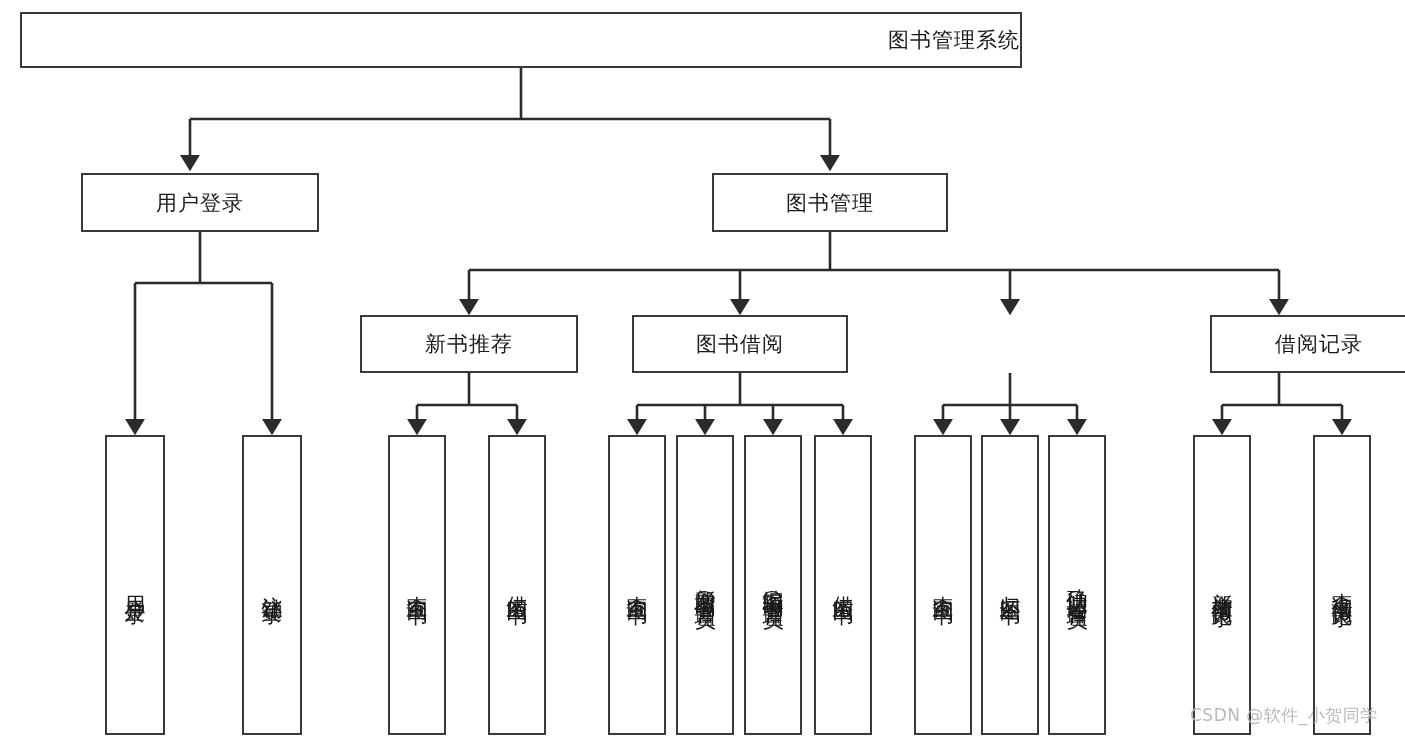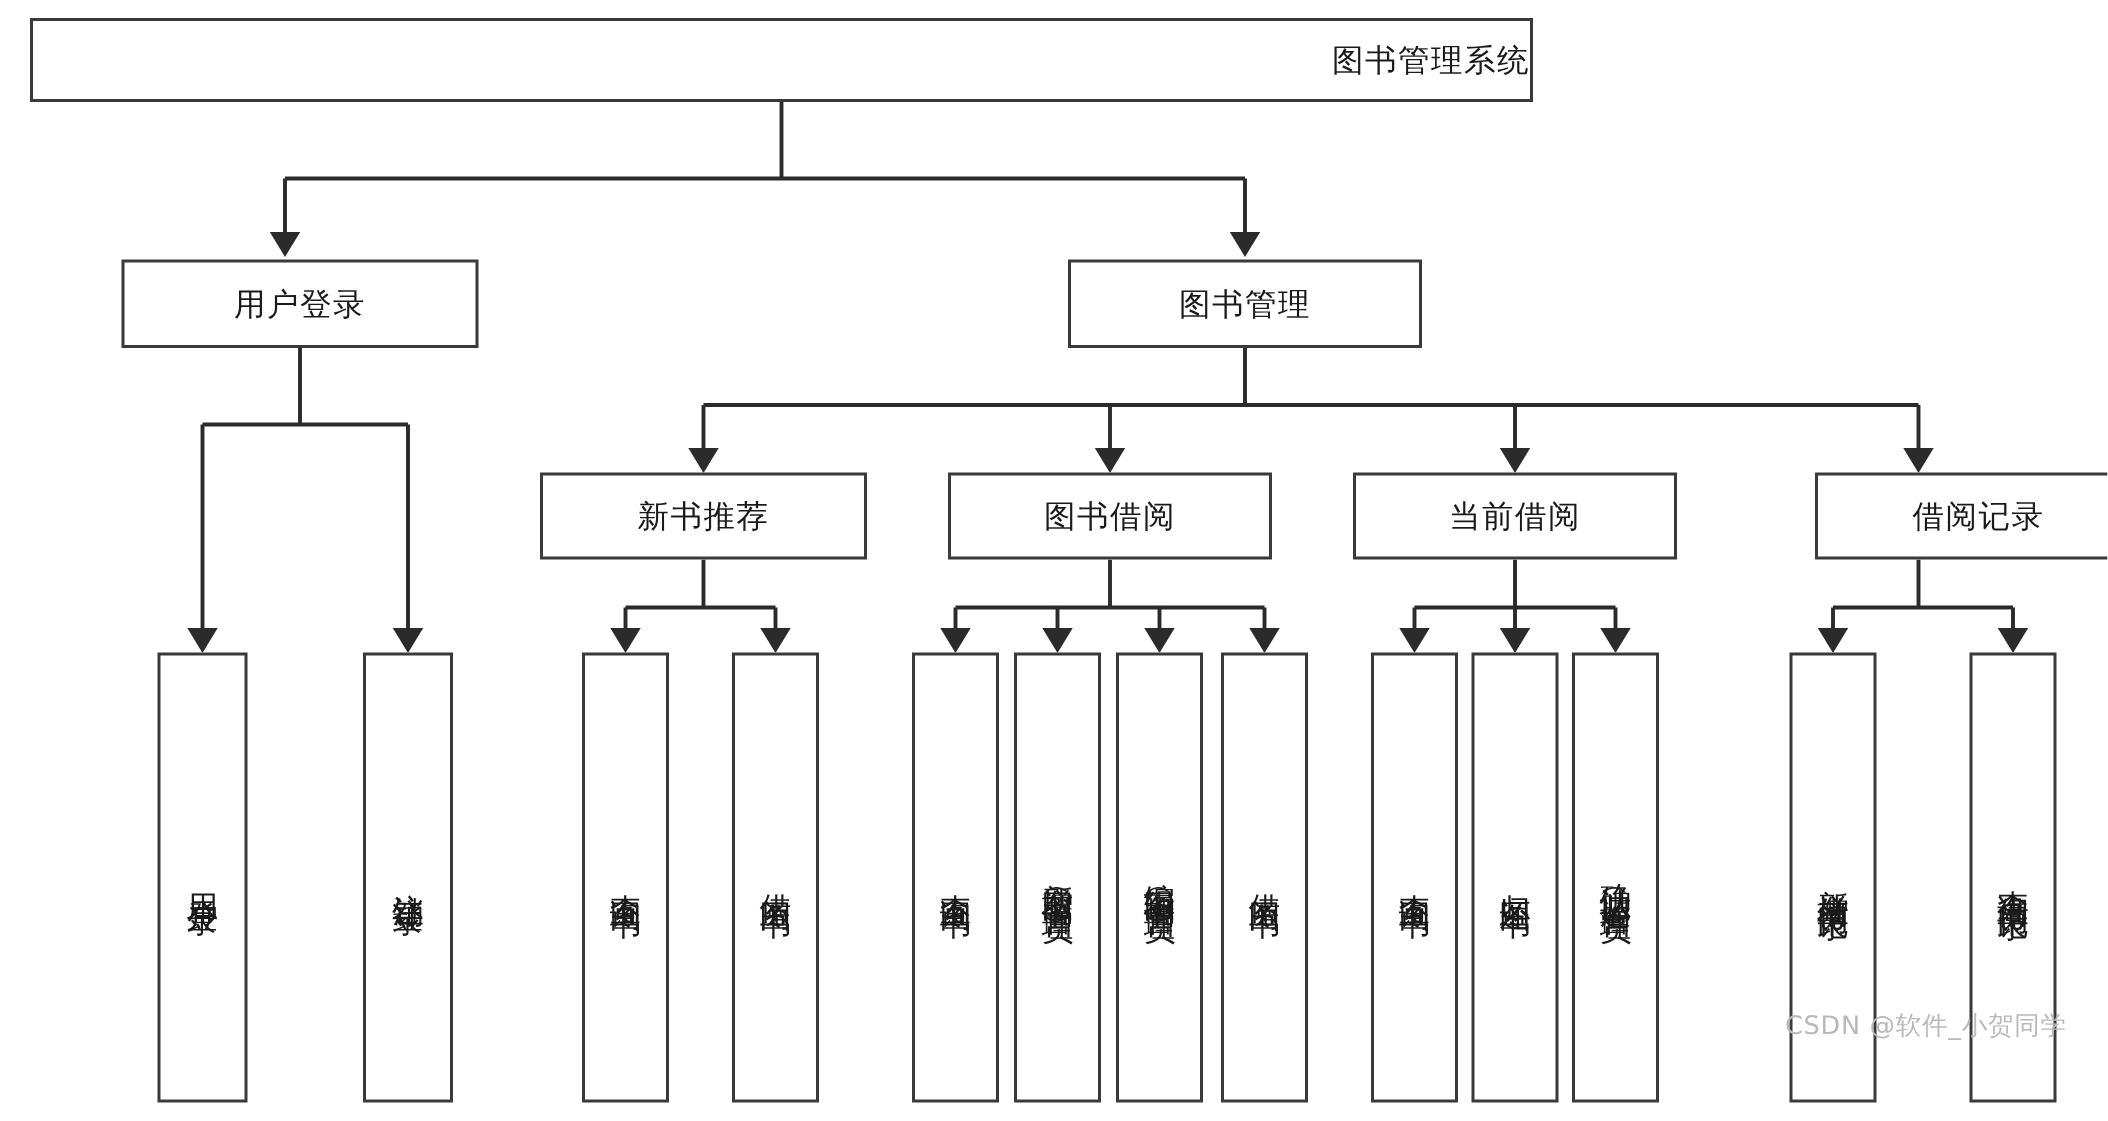"当前借阅" div.node { html: <div> <span>当前借阅</span> </div> -> none }
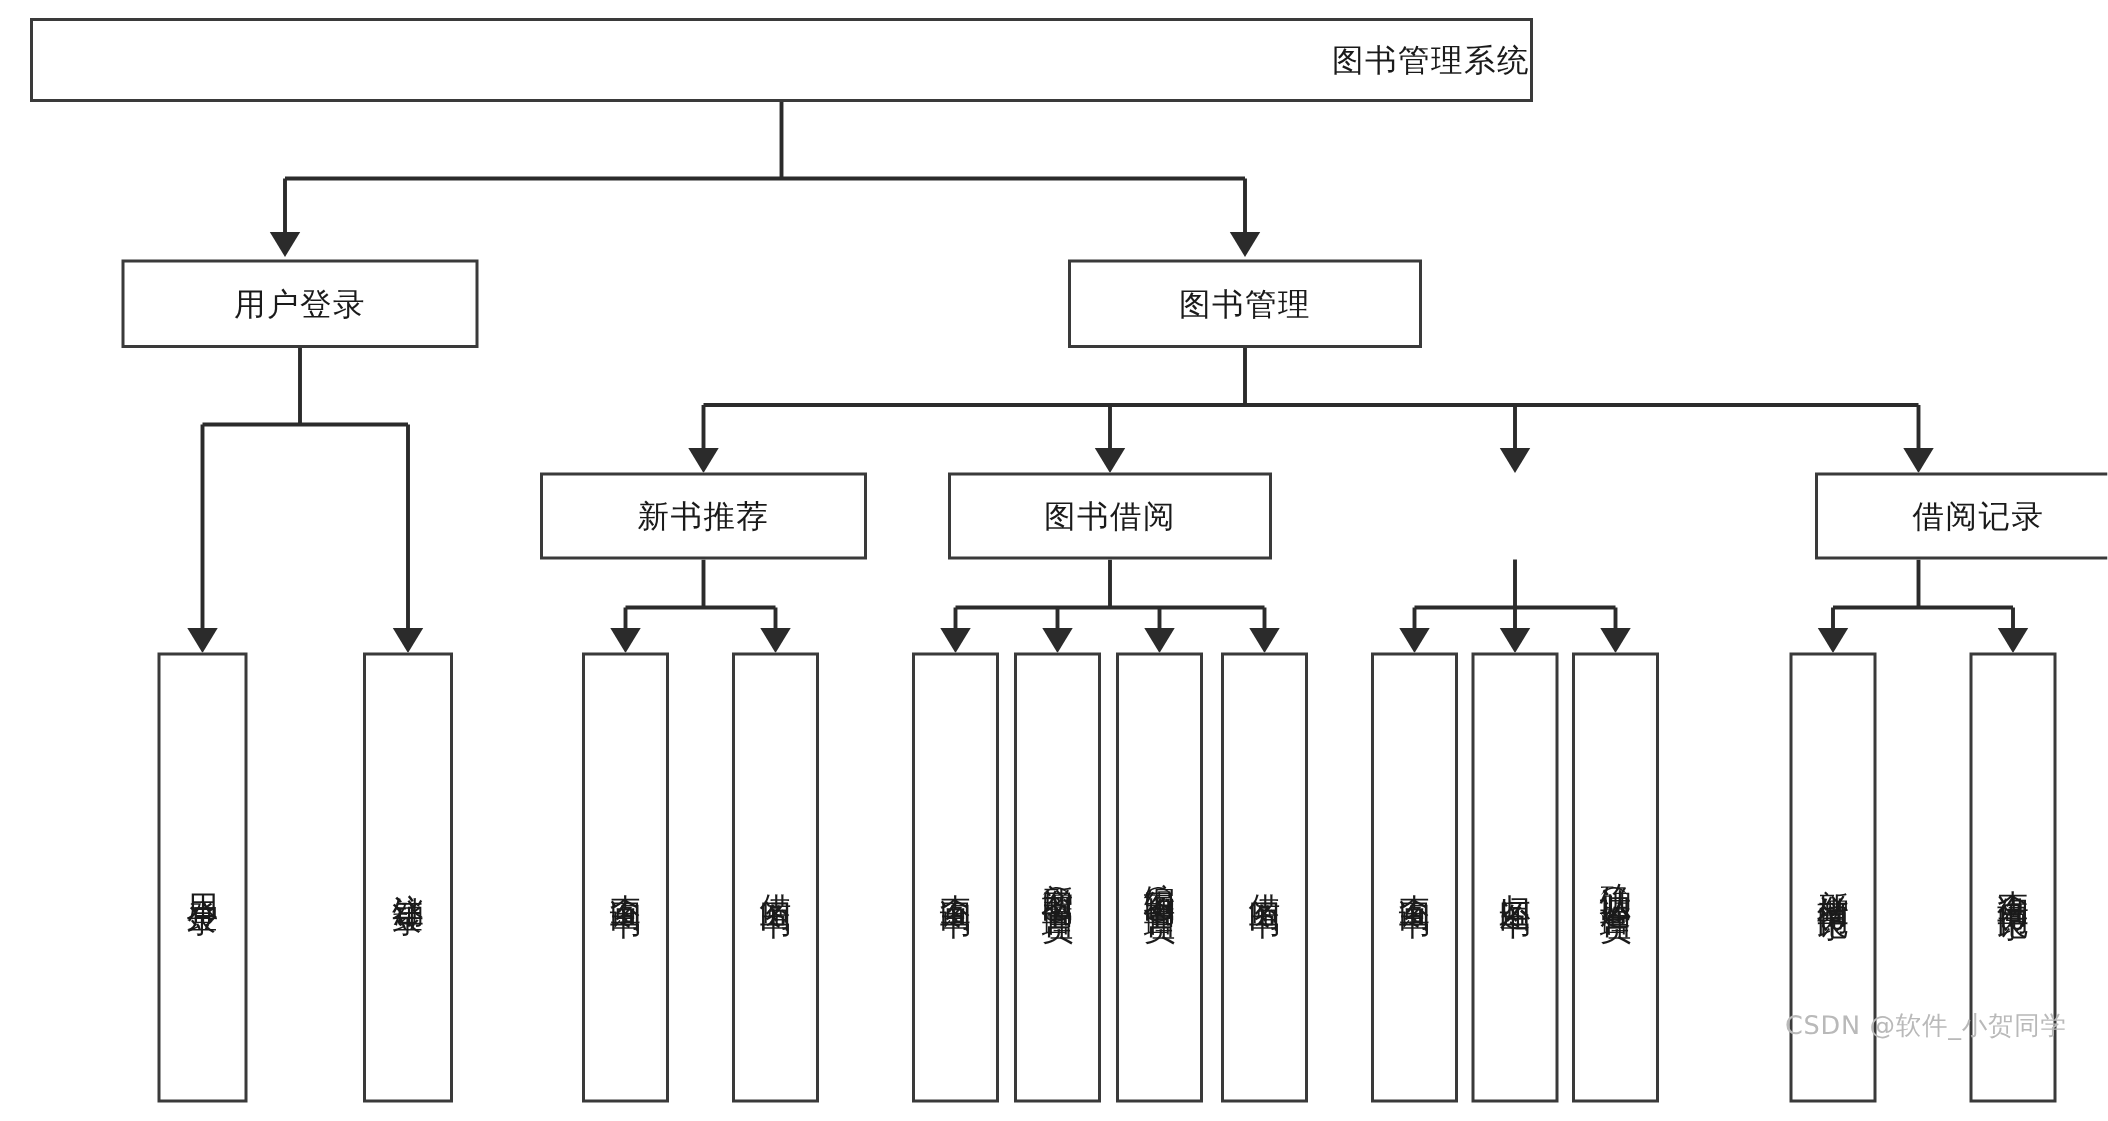"CSDN @软件_小贺同学" .watermark { top: 672px -> 704px }
